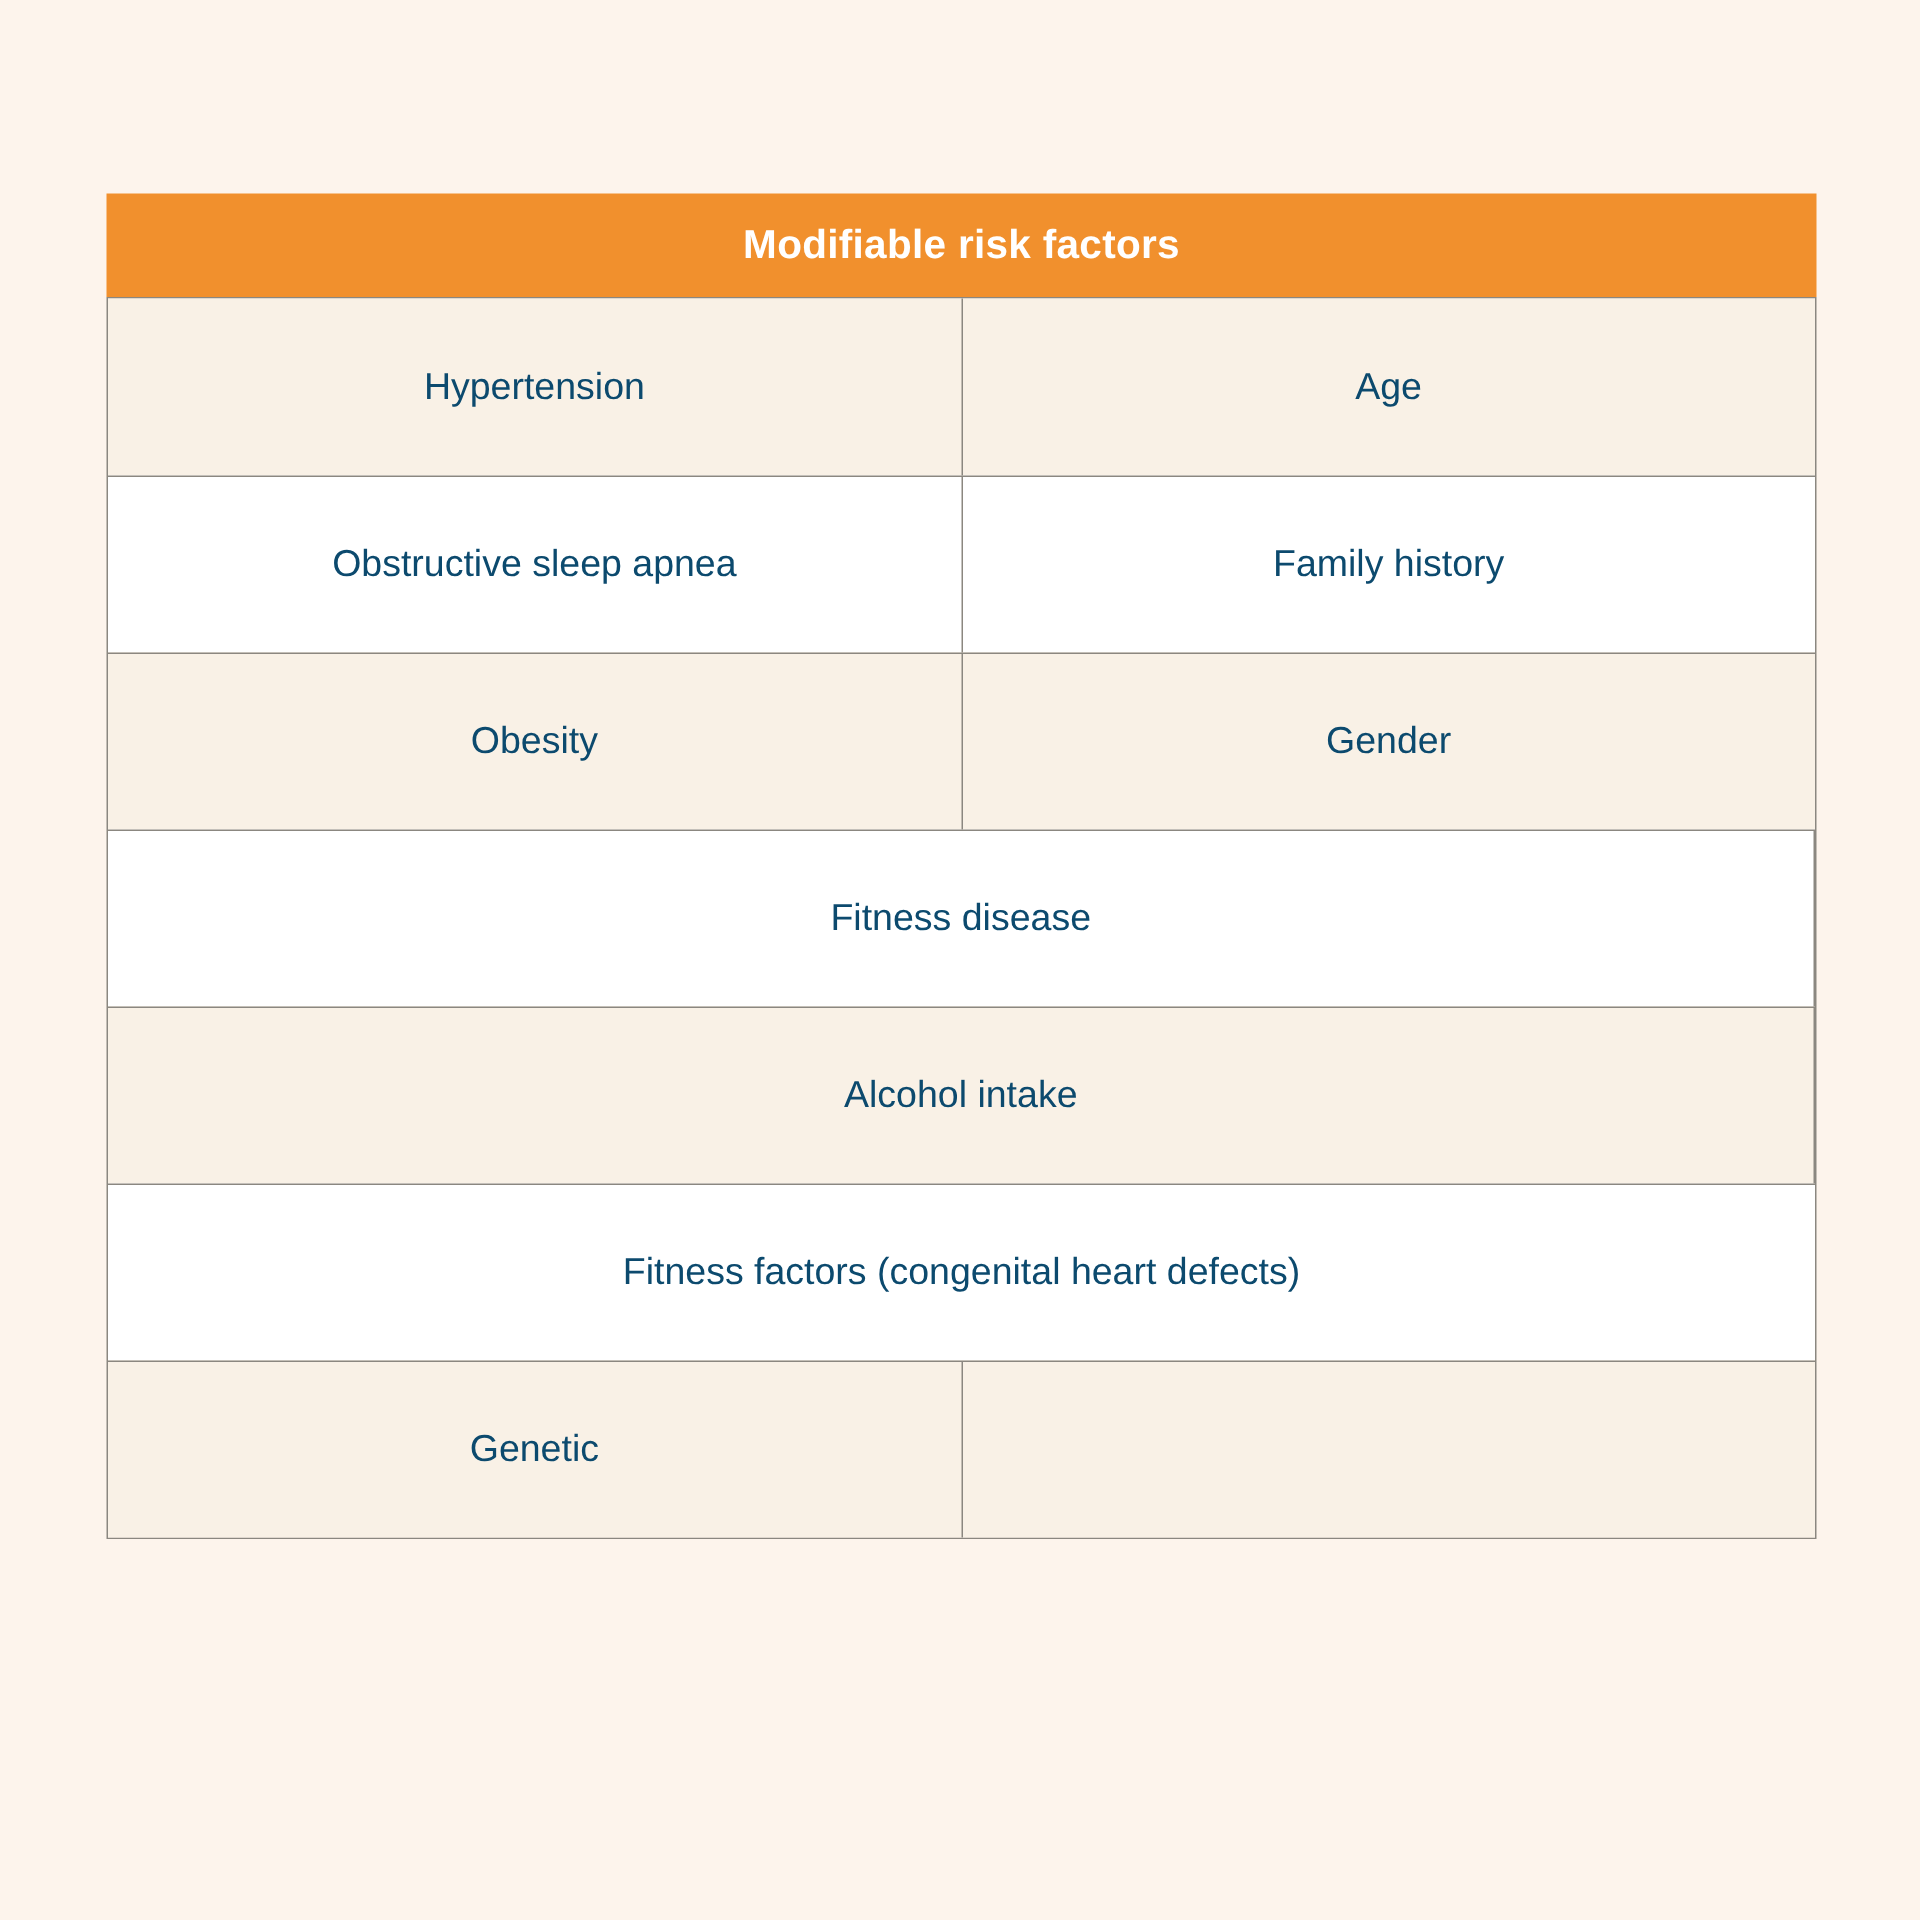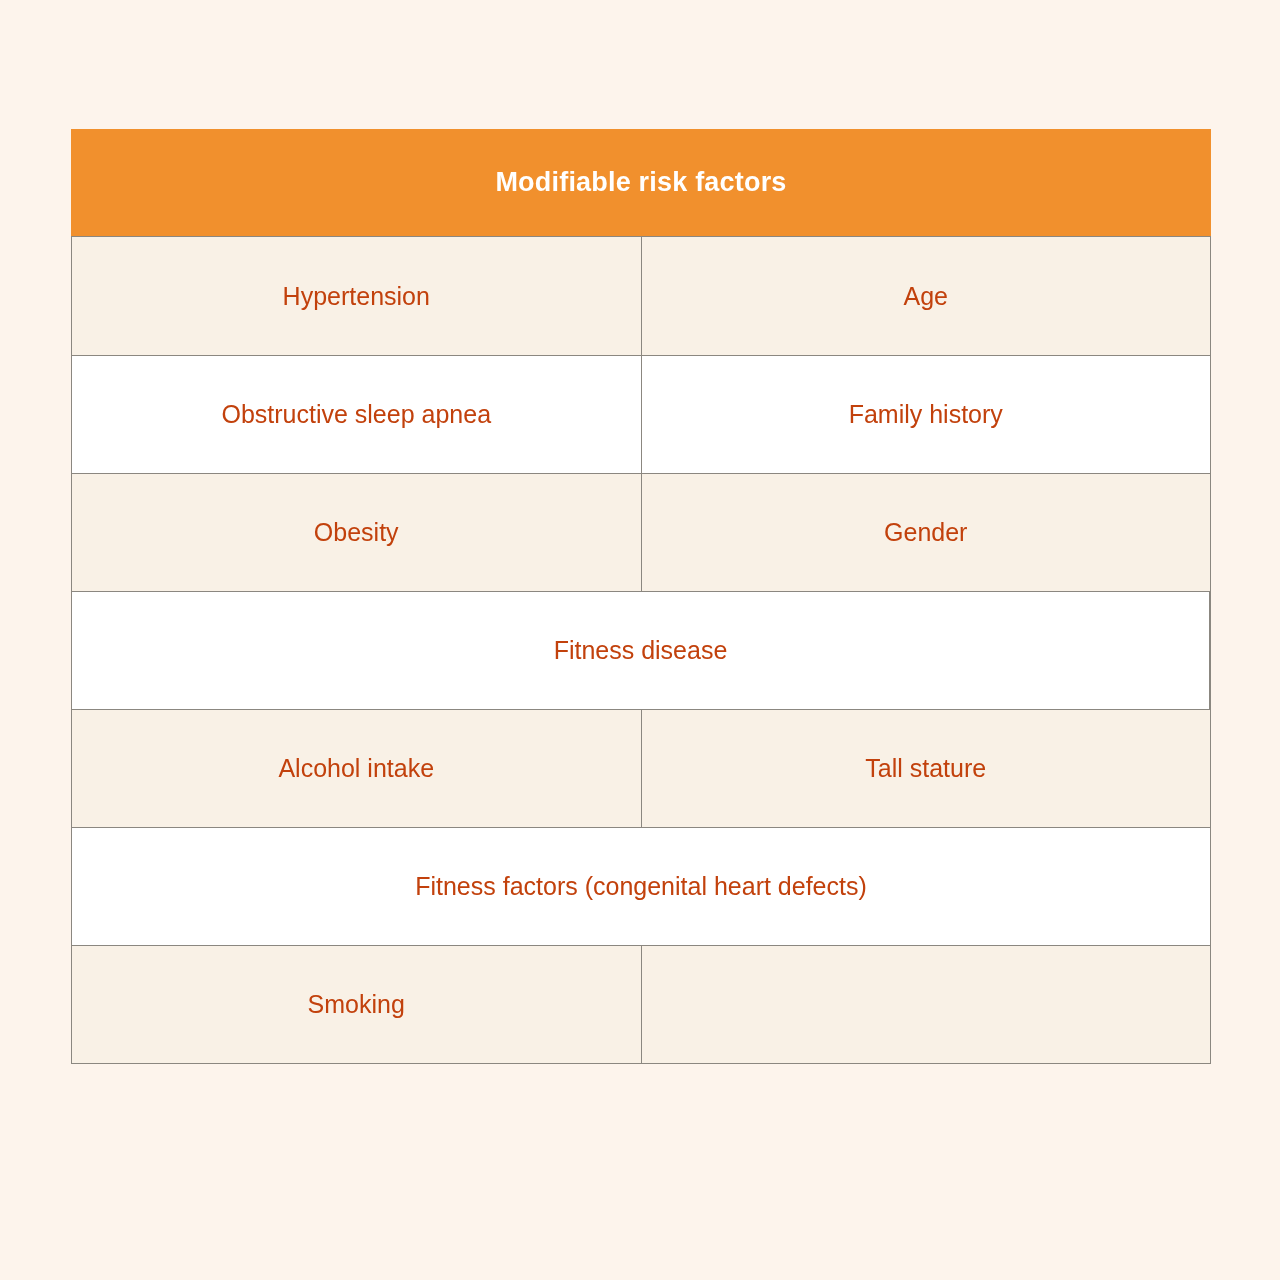"Modifiable risk factors" .header-row { height: 107px -> 69px }
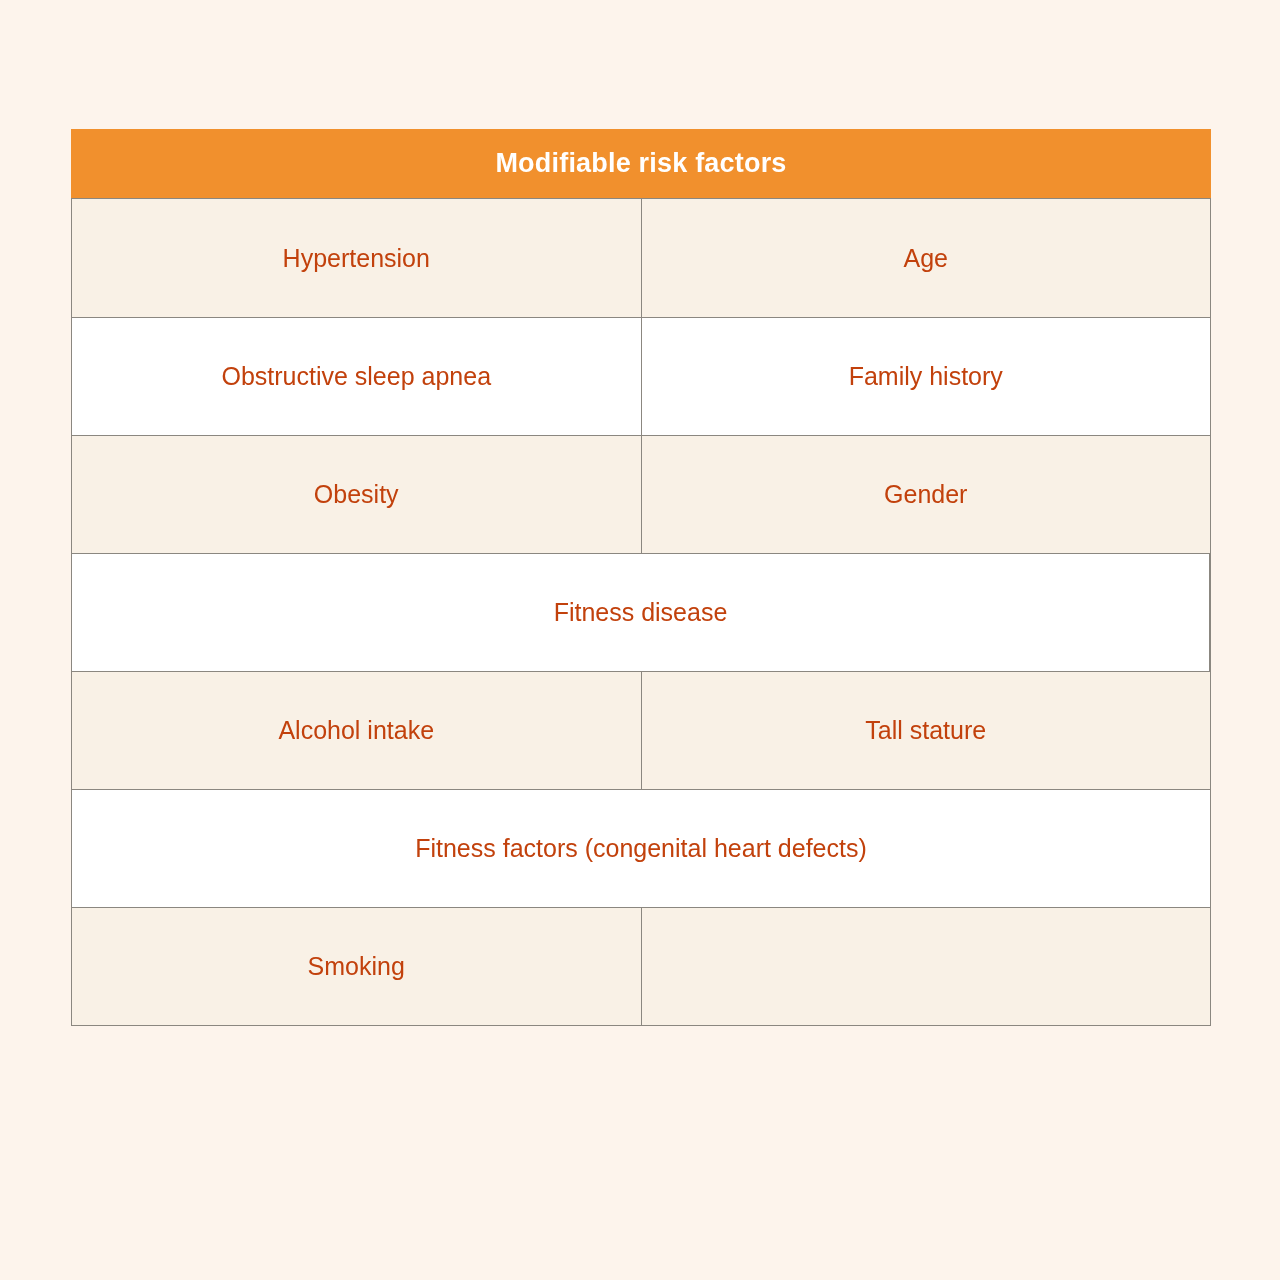"Hypertension" .table-cell { color: #c2410c -> #0c4a6e }
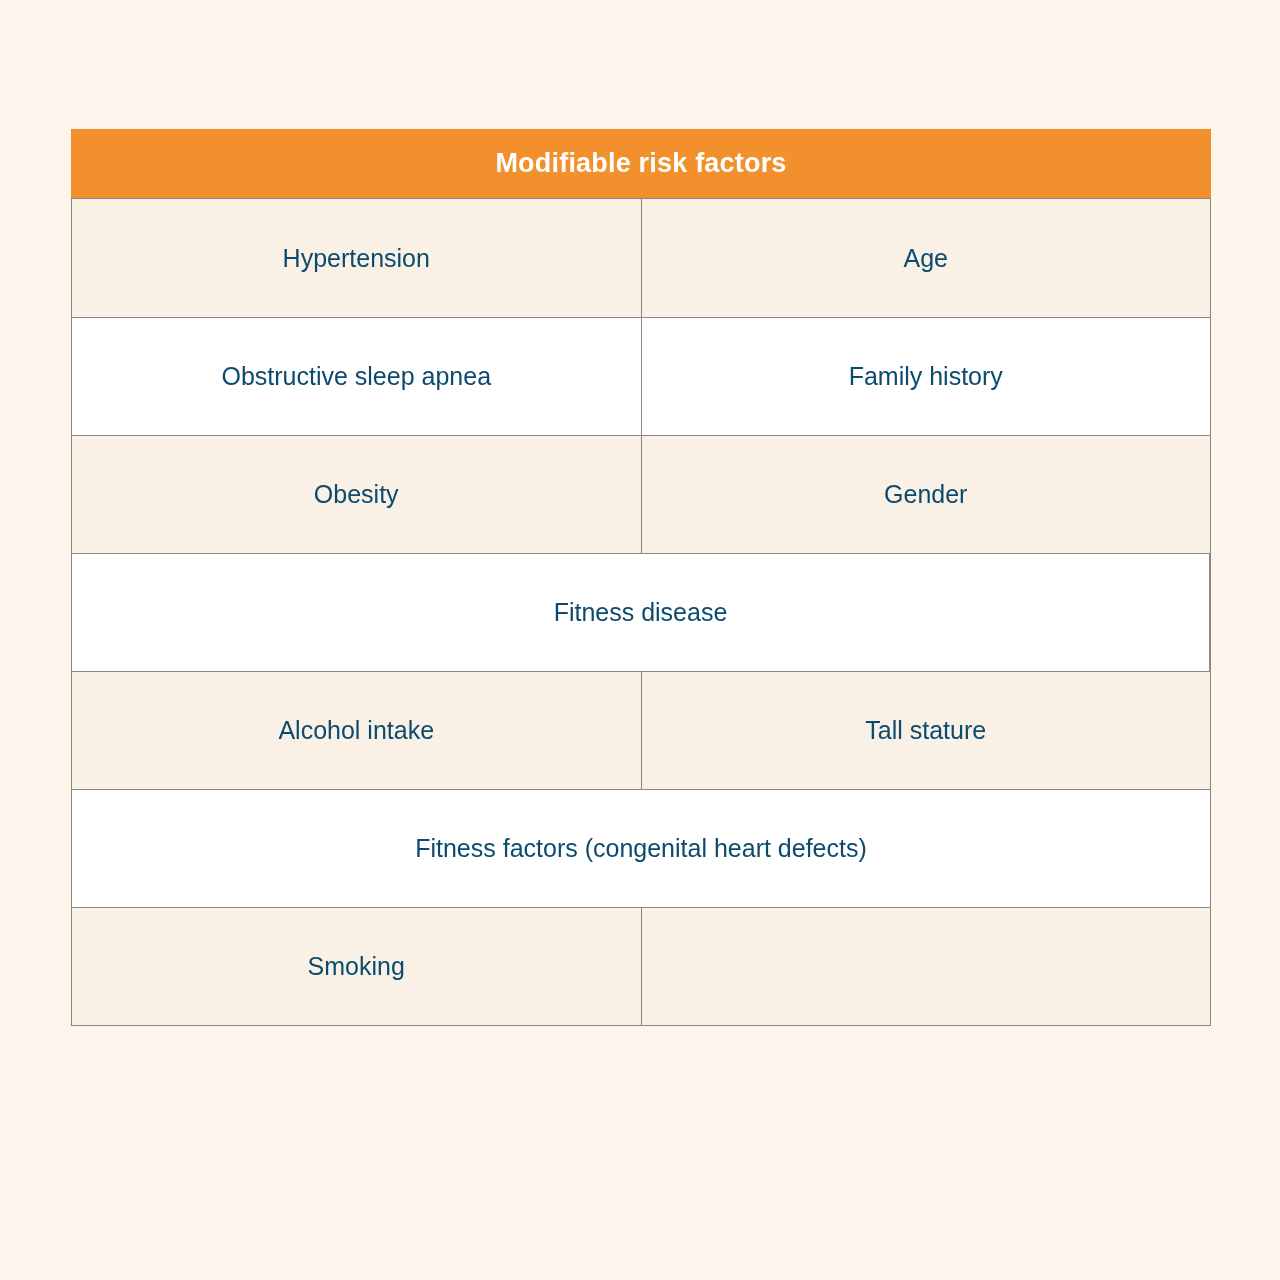"Tall stature" div.table-cell { html: <div>Tall stature</div> -> none }
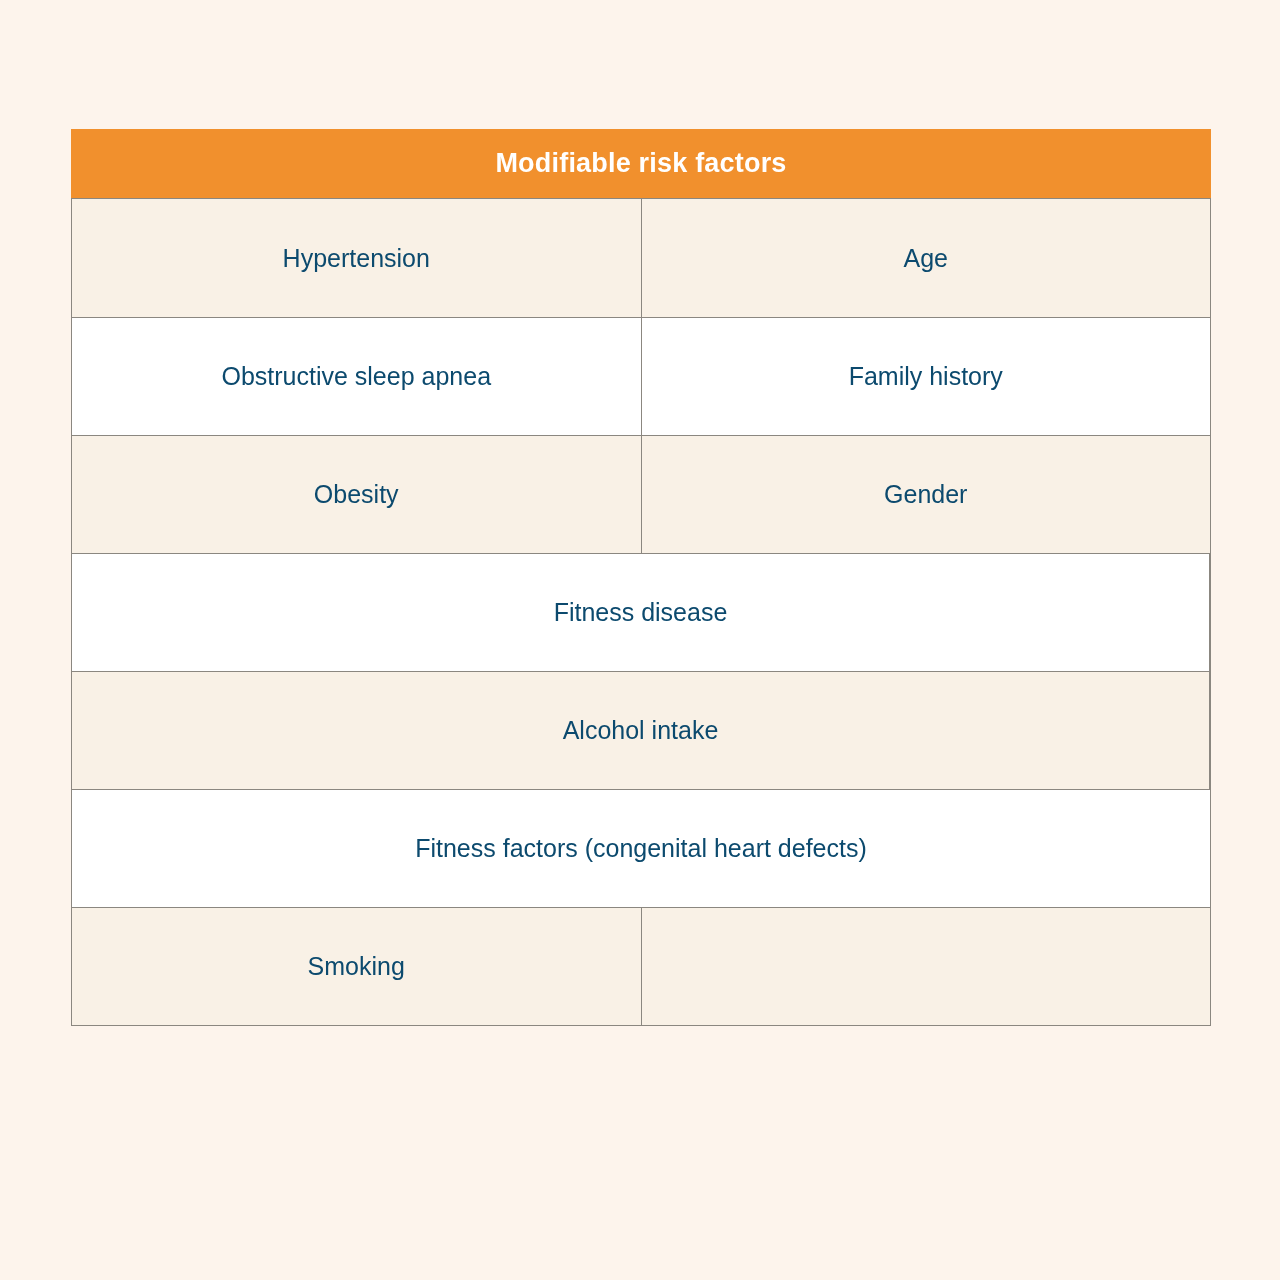"Smoking" div.table-cell { text: Smoking -> Genetic }
